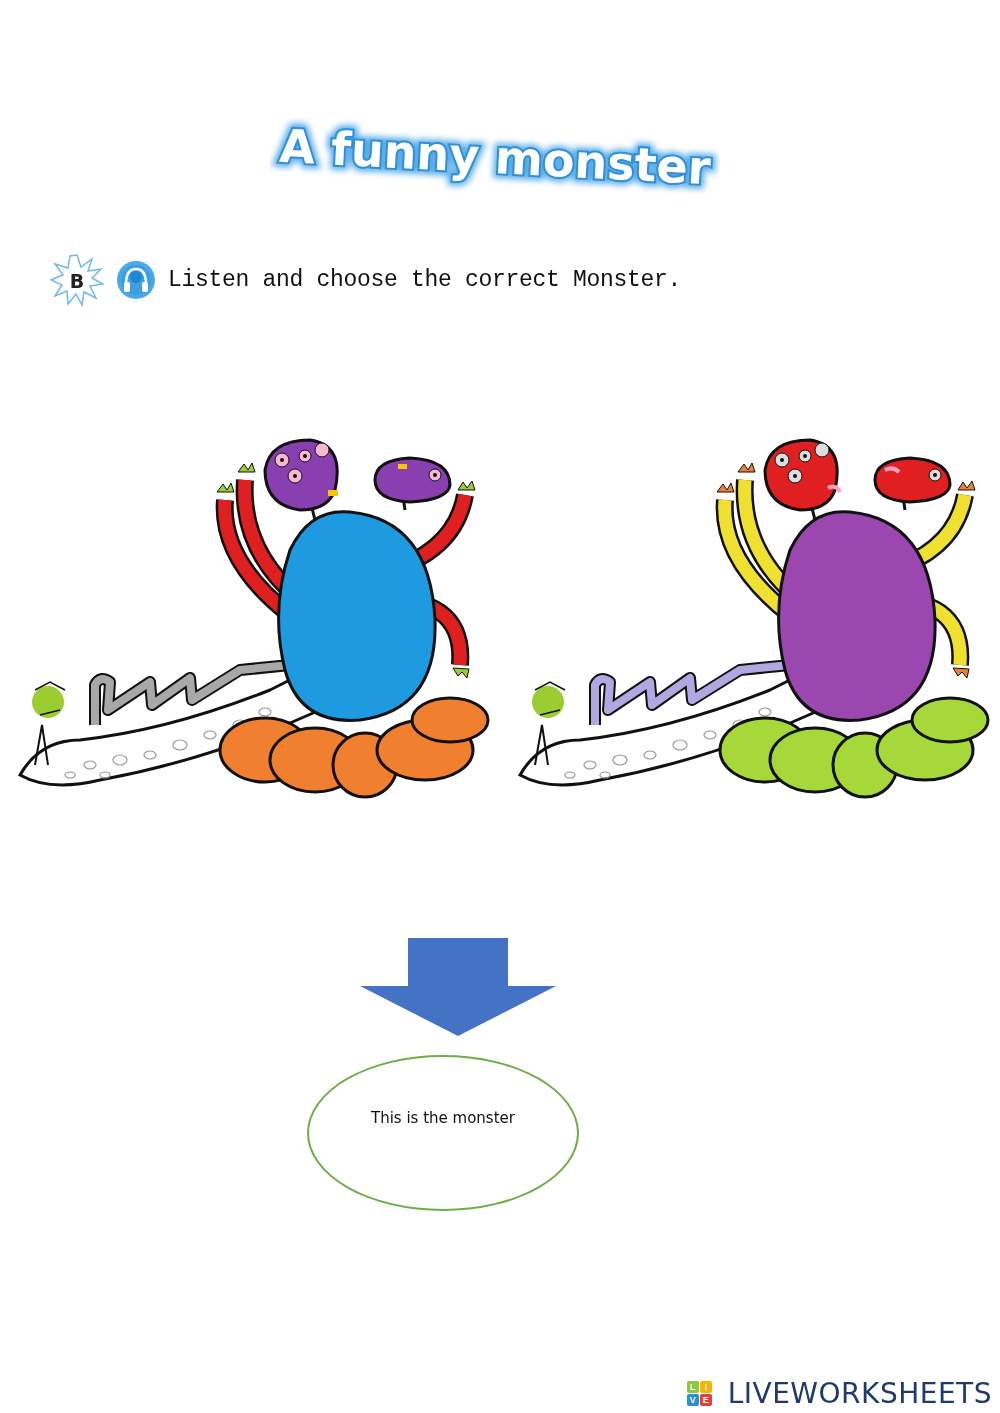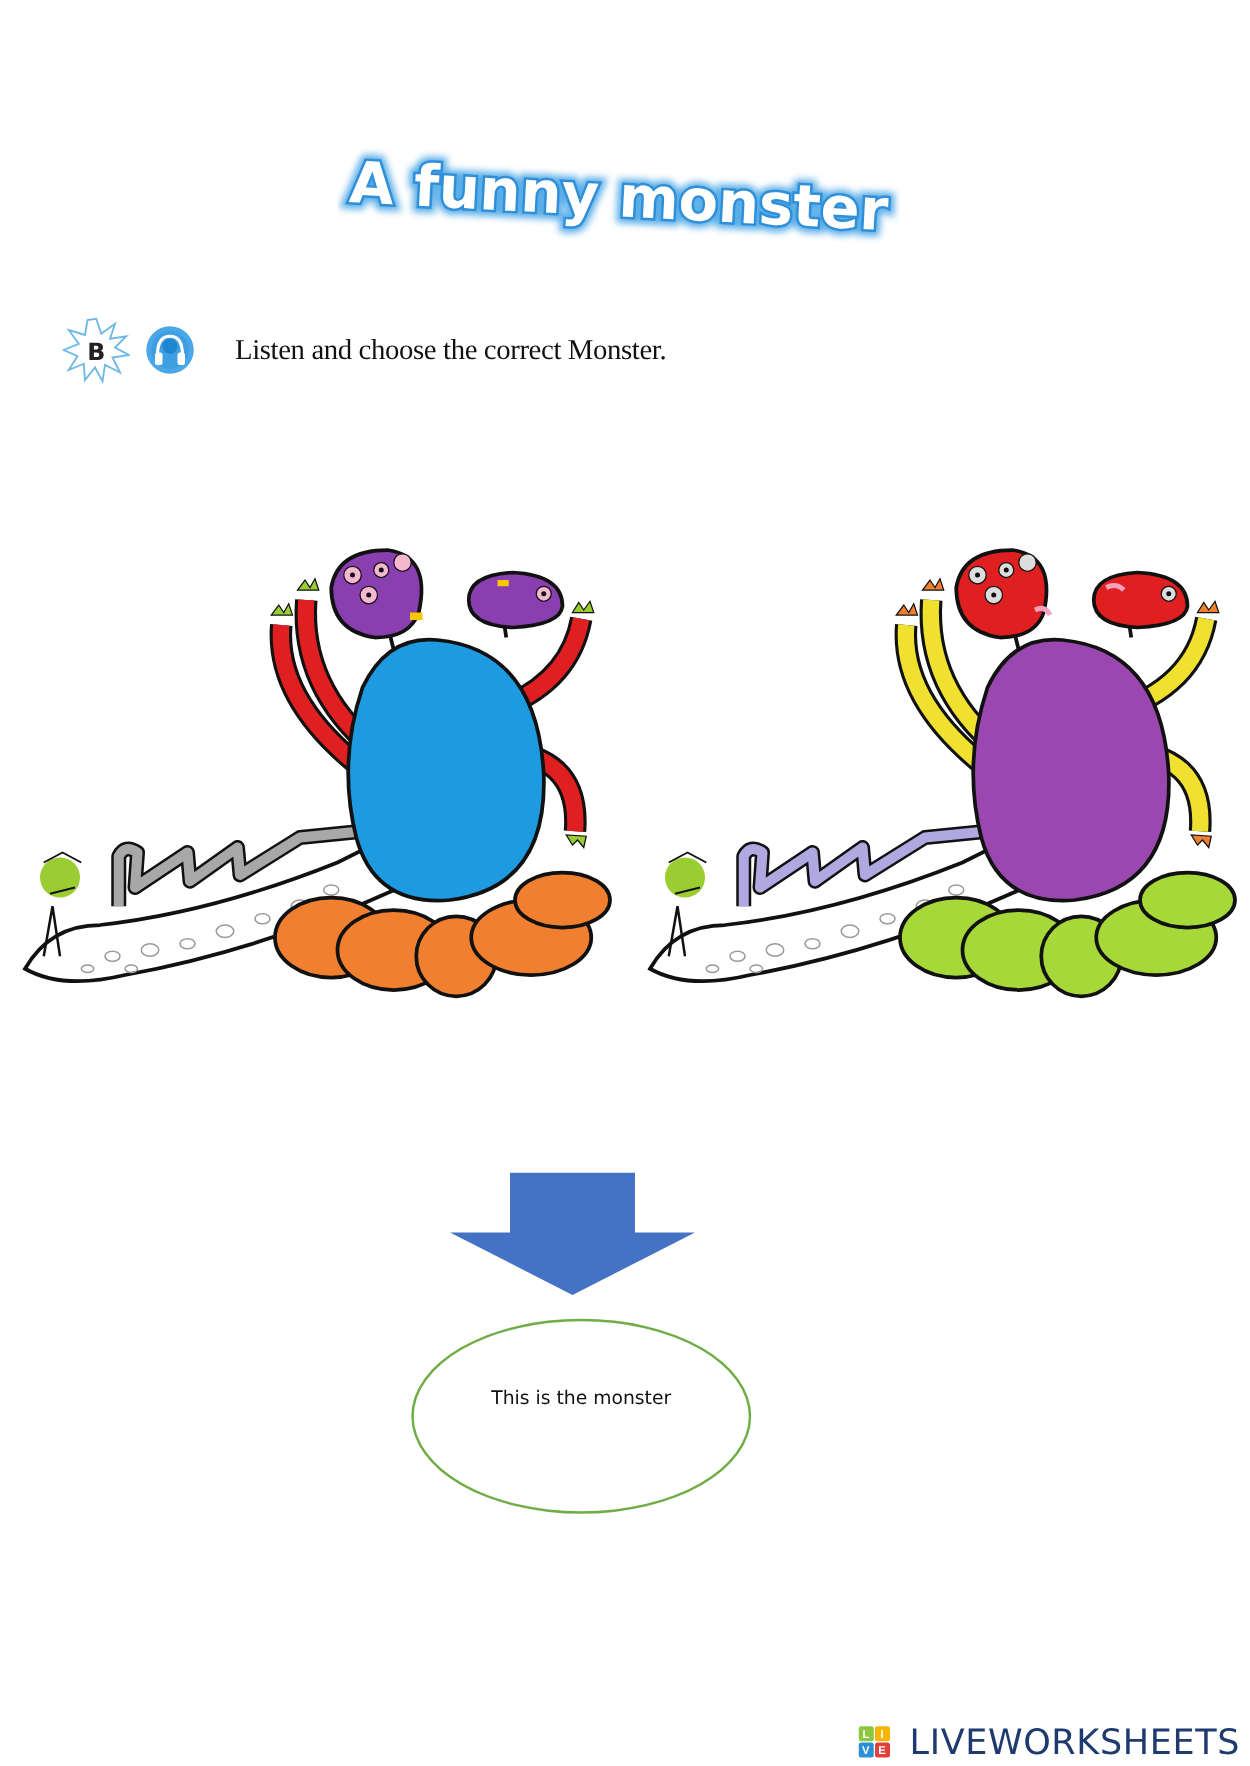"Listen and choose the correct" .instr-text { font-family: Liberation Serif, serif -> Liberation Mono, monospace; margin-left: 32px -> 12px }
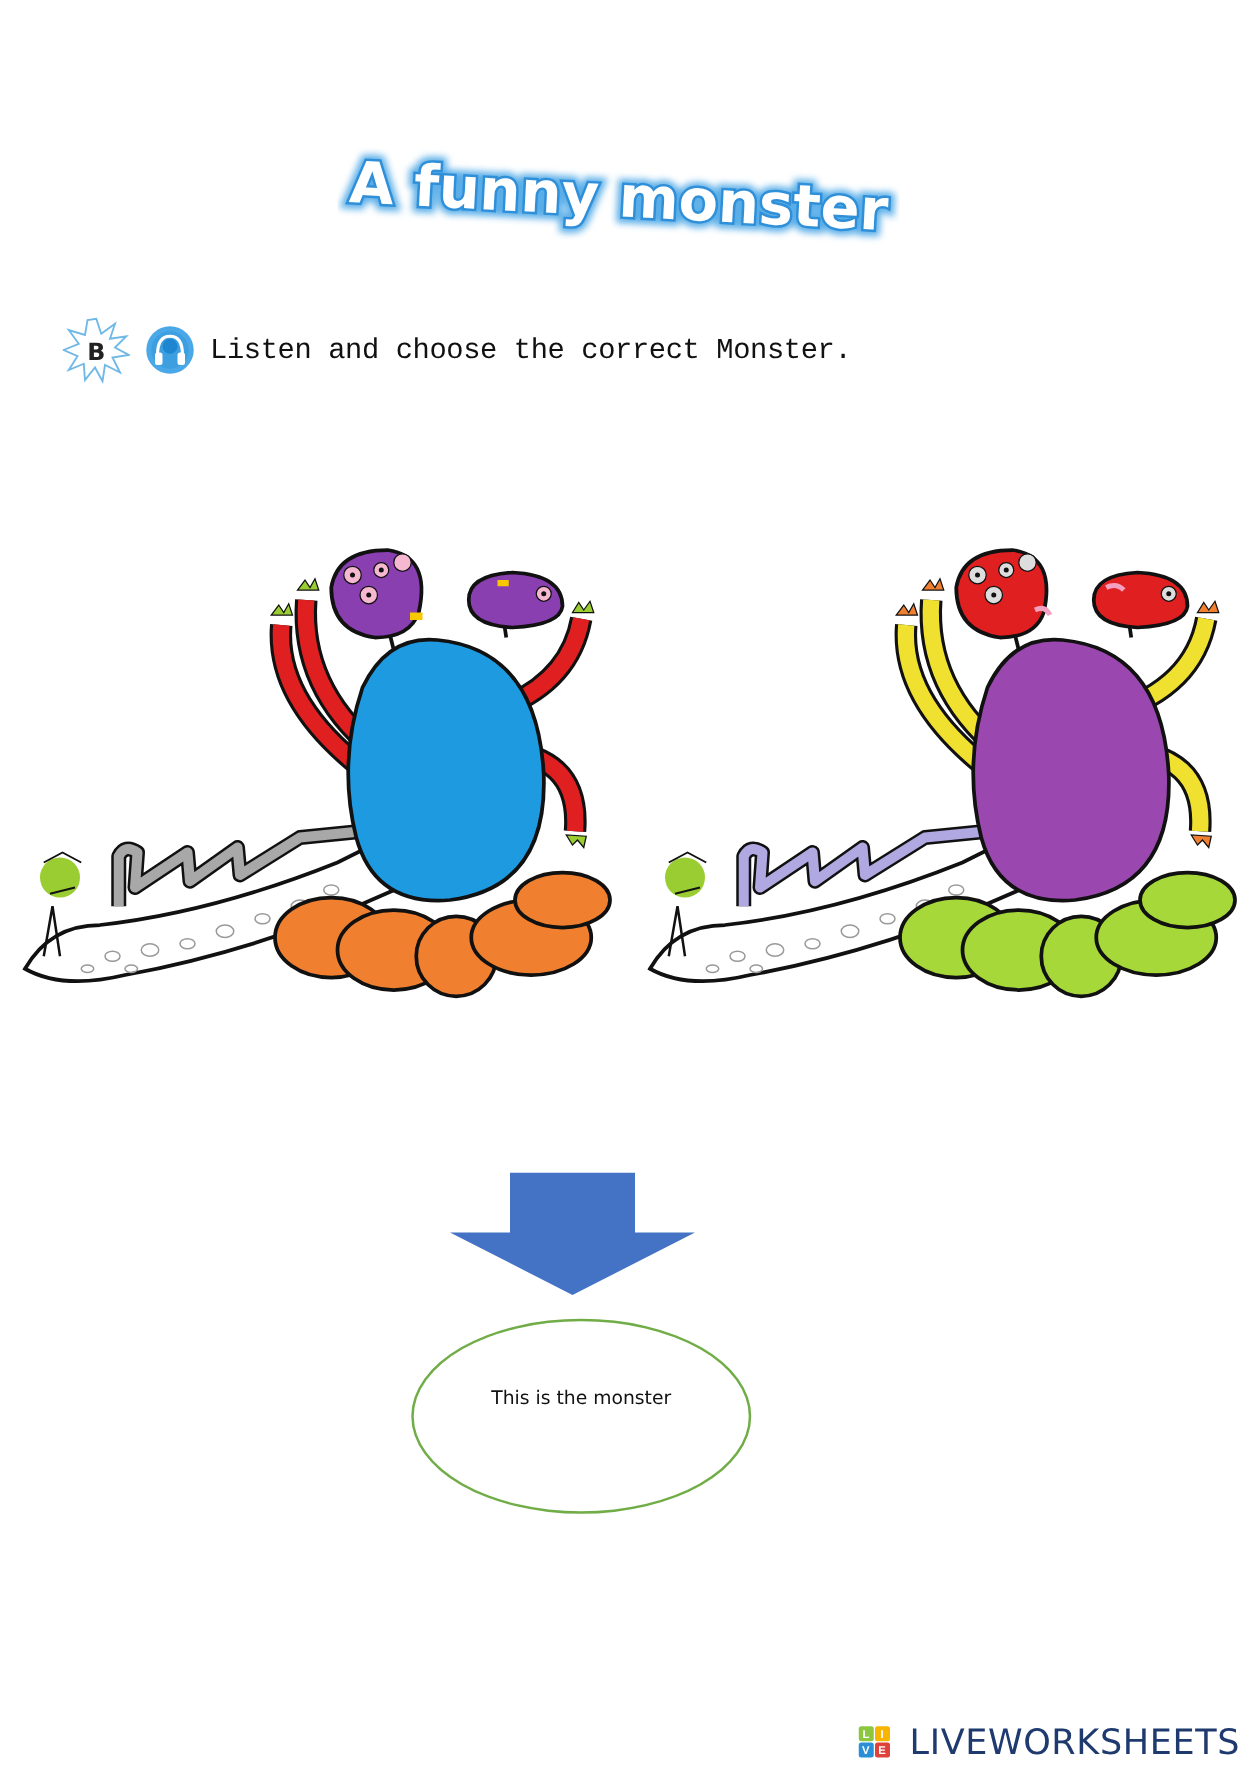"This is the monster" .ellipse { left: 329px -> 307px }
